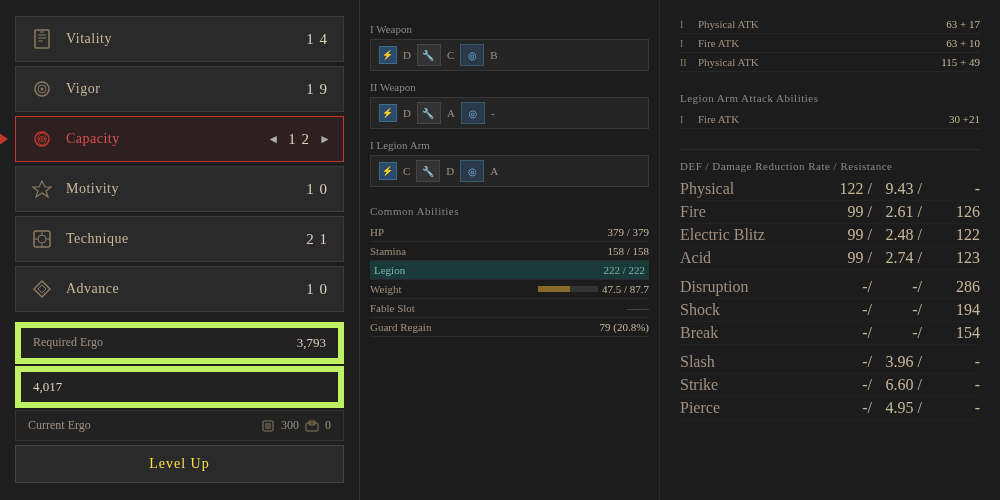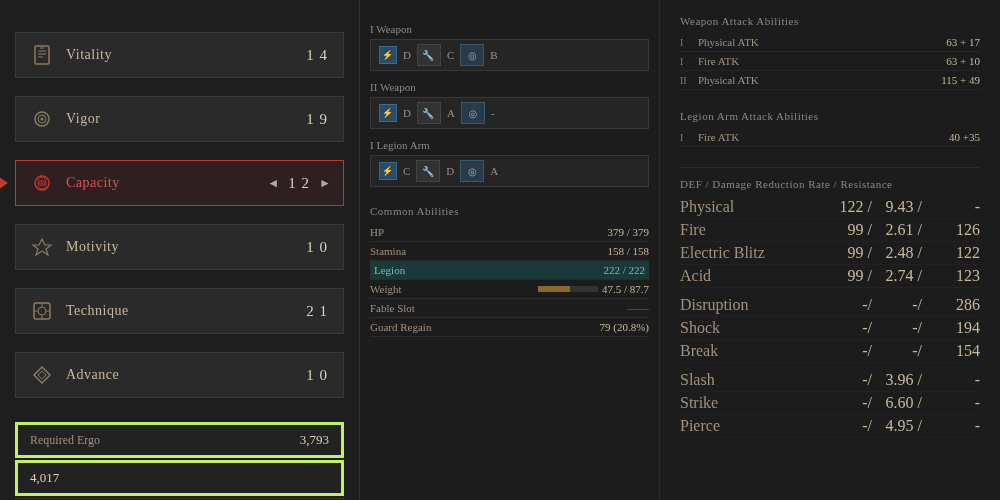"Weapon Attack Abilities" div.section-title { html: <div>Weapon Attack Abilities</div> -> none }
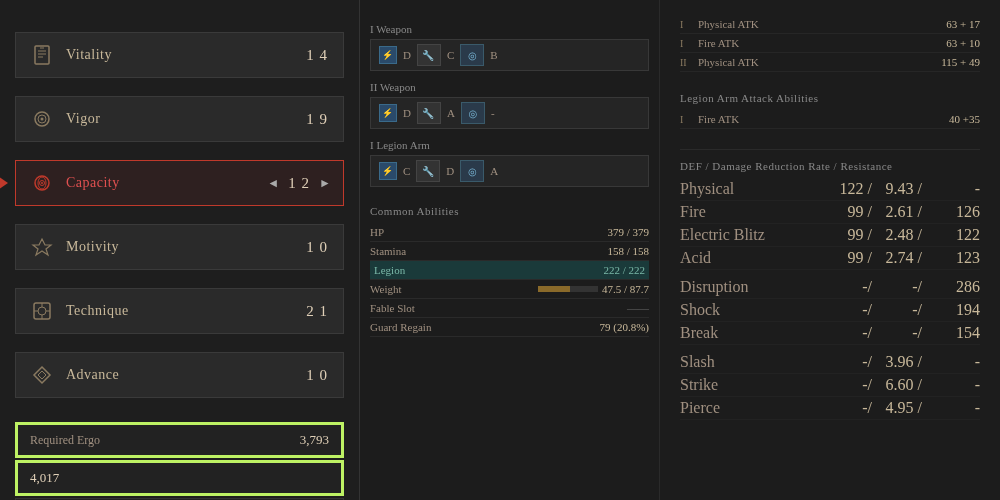"Vitality" .left-panel { gap: 18px -> 4px; padding: 32px 15px -> 16px 15px }
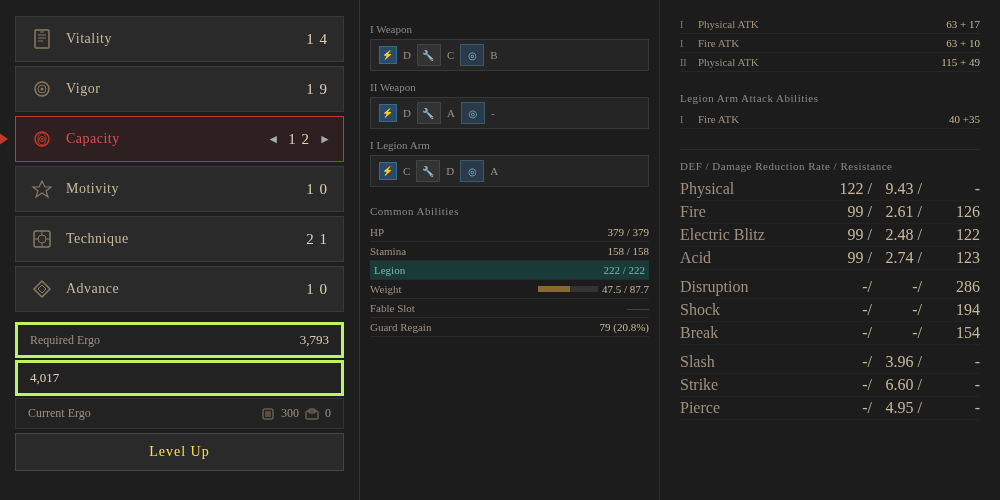"40 +35" span.attack-value { text: 40 +35 -> 30 +21 }
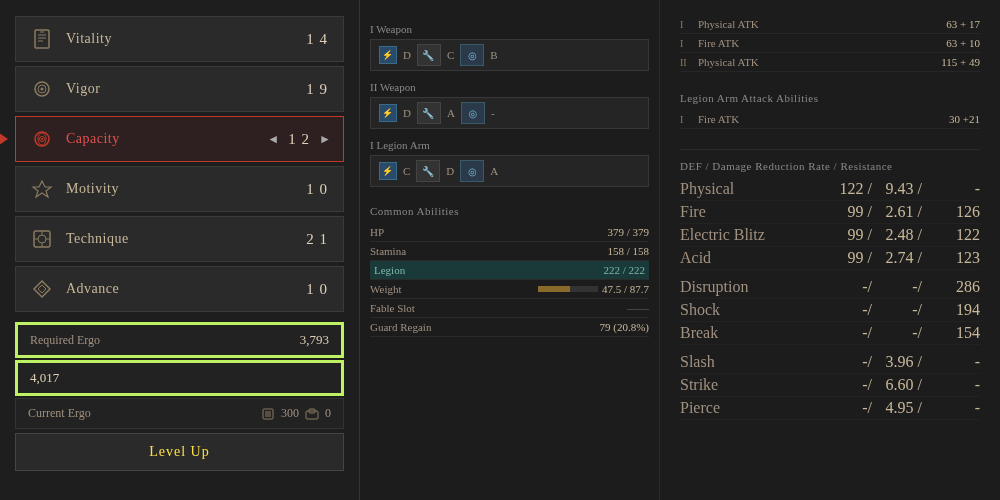"Required Ergo" .ergo-row { align-items: center -> none; border: 3px solid #bef264 -> 6px solid #bef264 }
